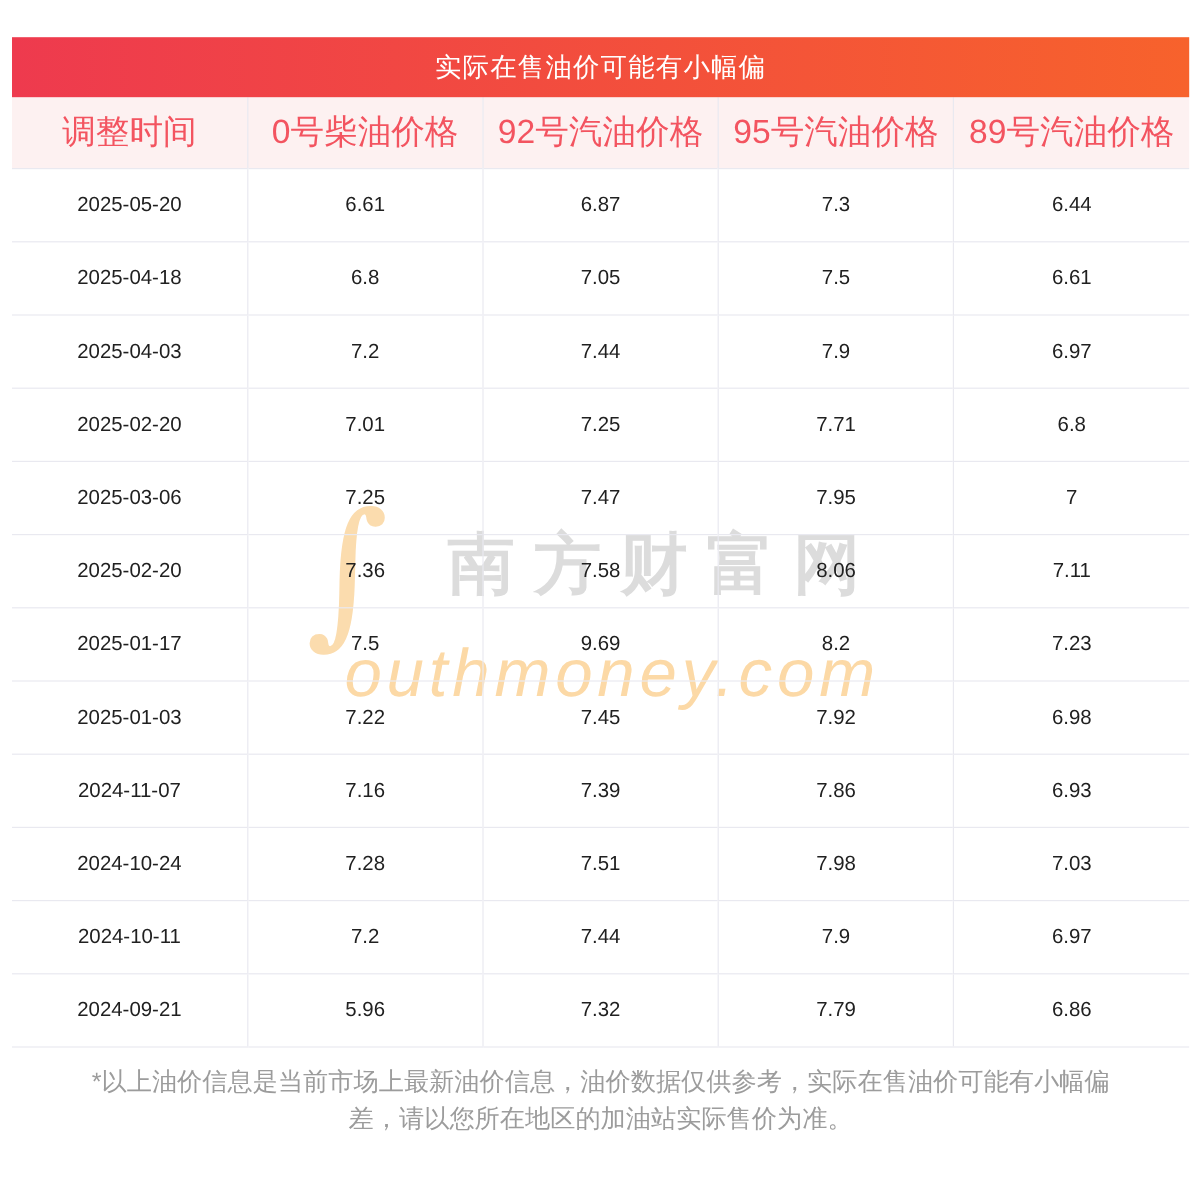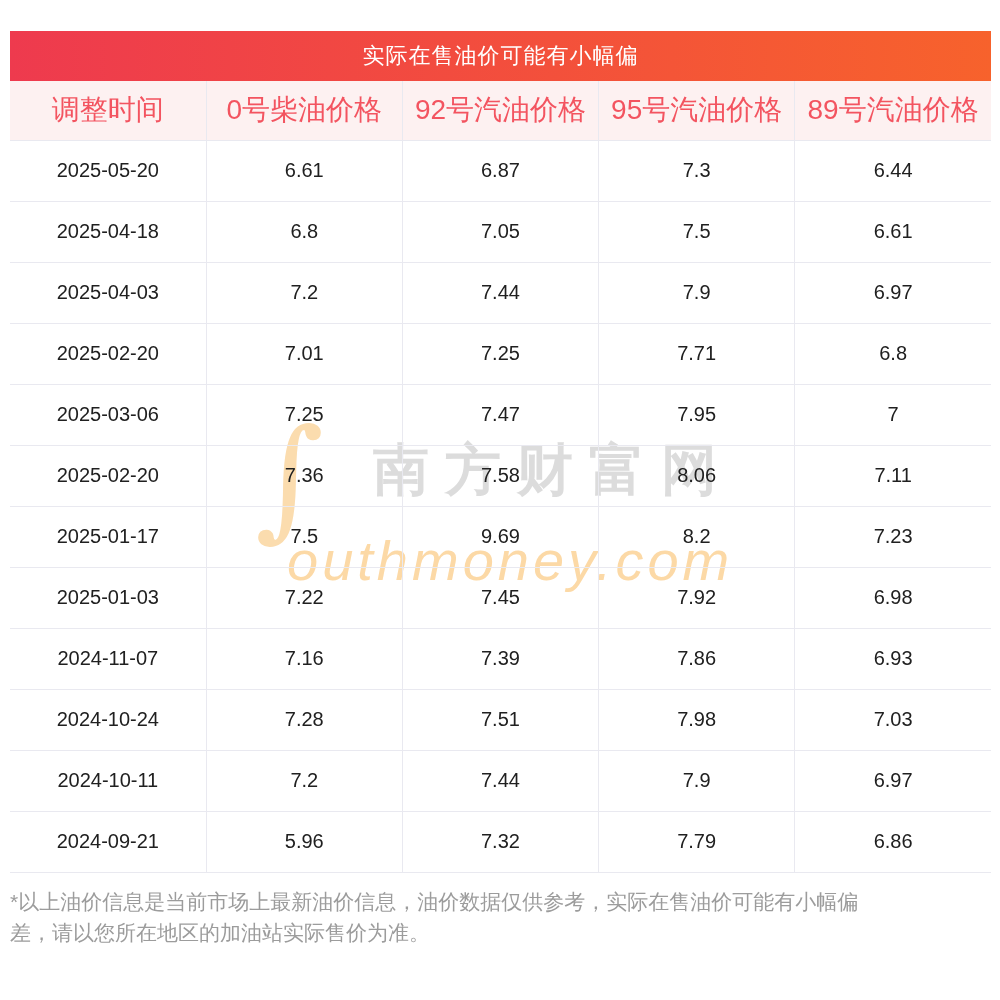"2025-05-20" tbody td { font-size: 20px -> 17px }
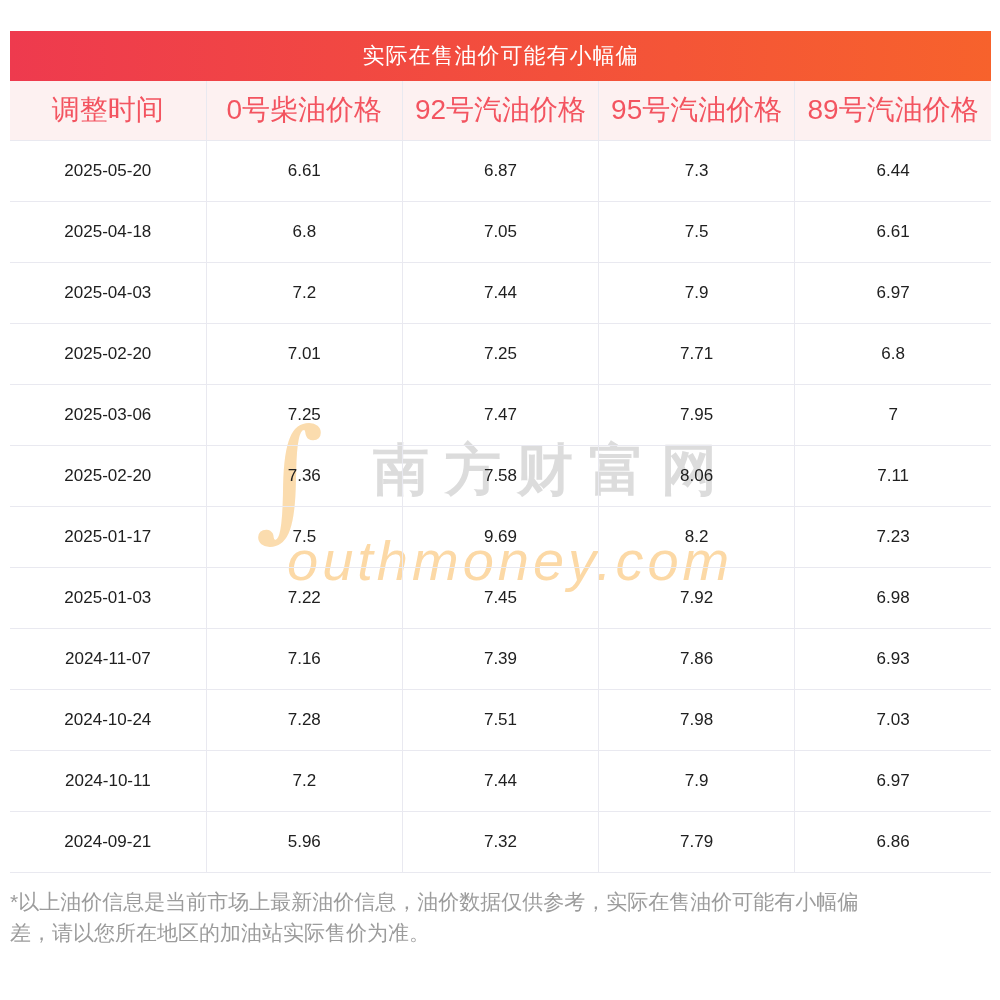"*以上油价信息是当前市场上最新油价信息，油价数据仅供参考，实际在售油价可能有小幅" .footer { text-align: left -> center }
